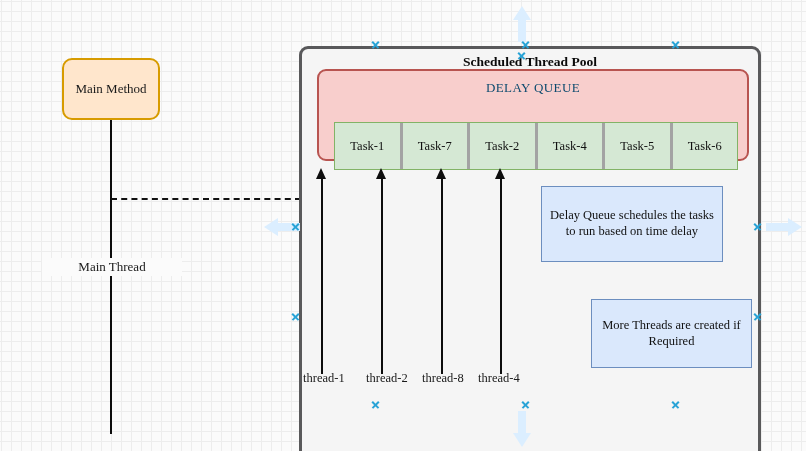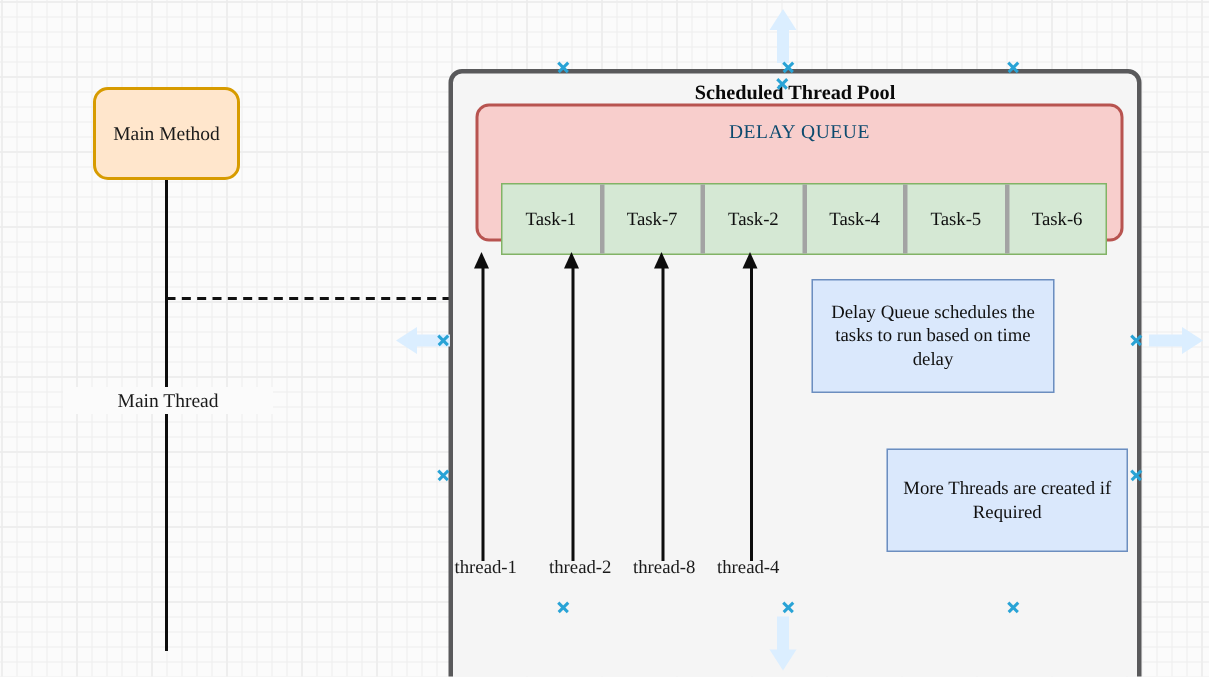"Delay Queue schedules the tasks" #note-delay-queue { width: 162px -> 182px }
